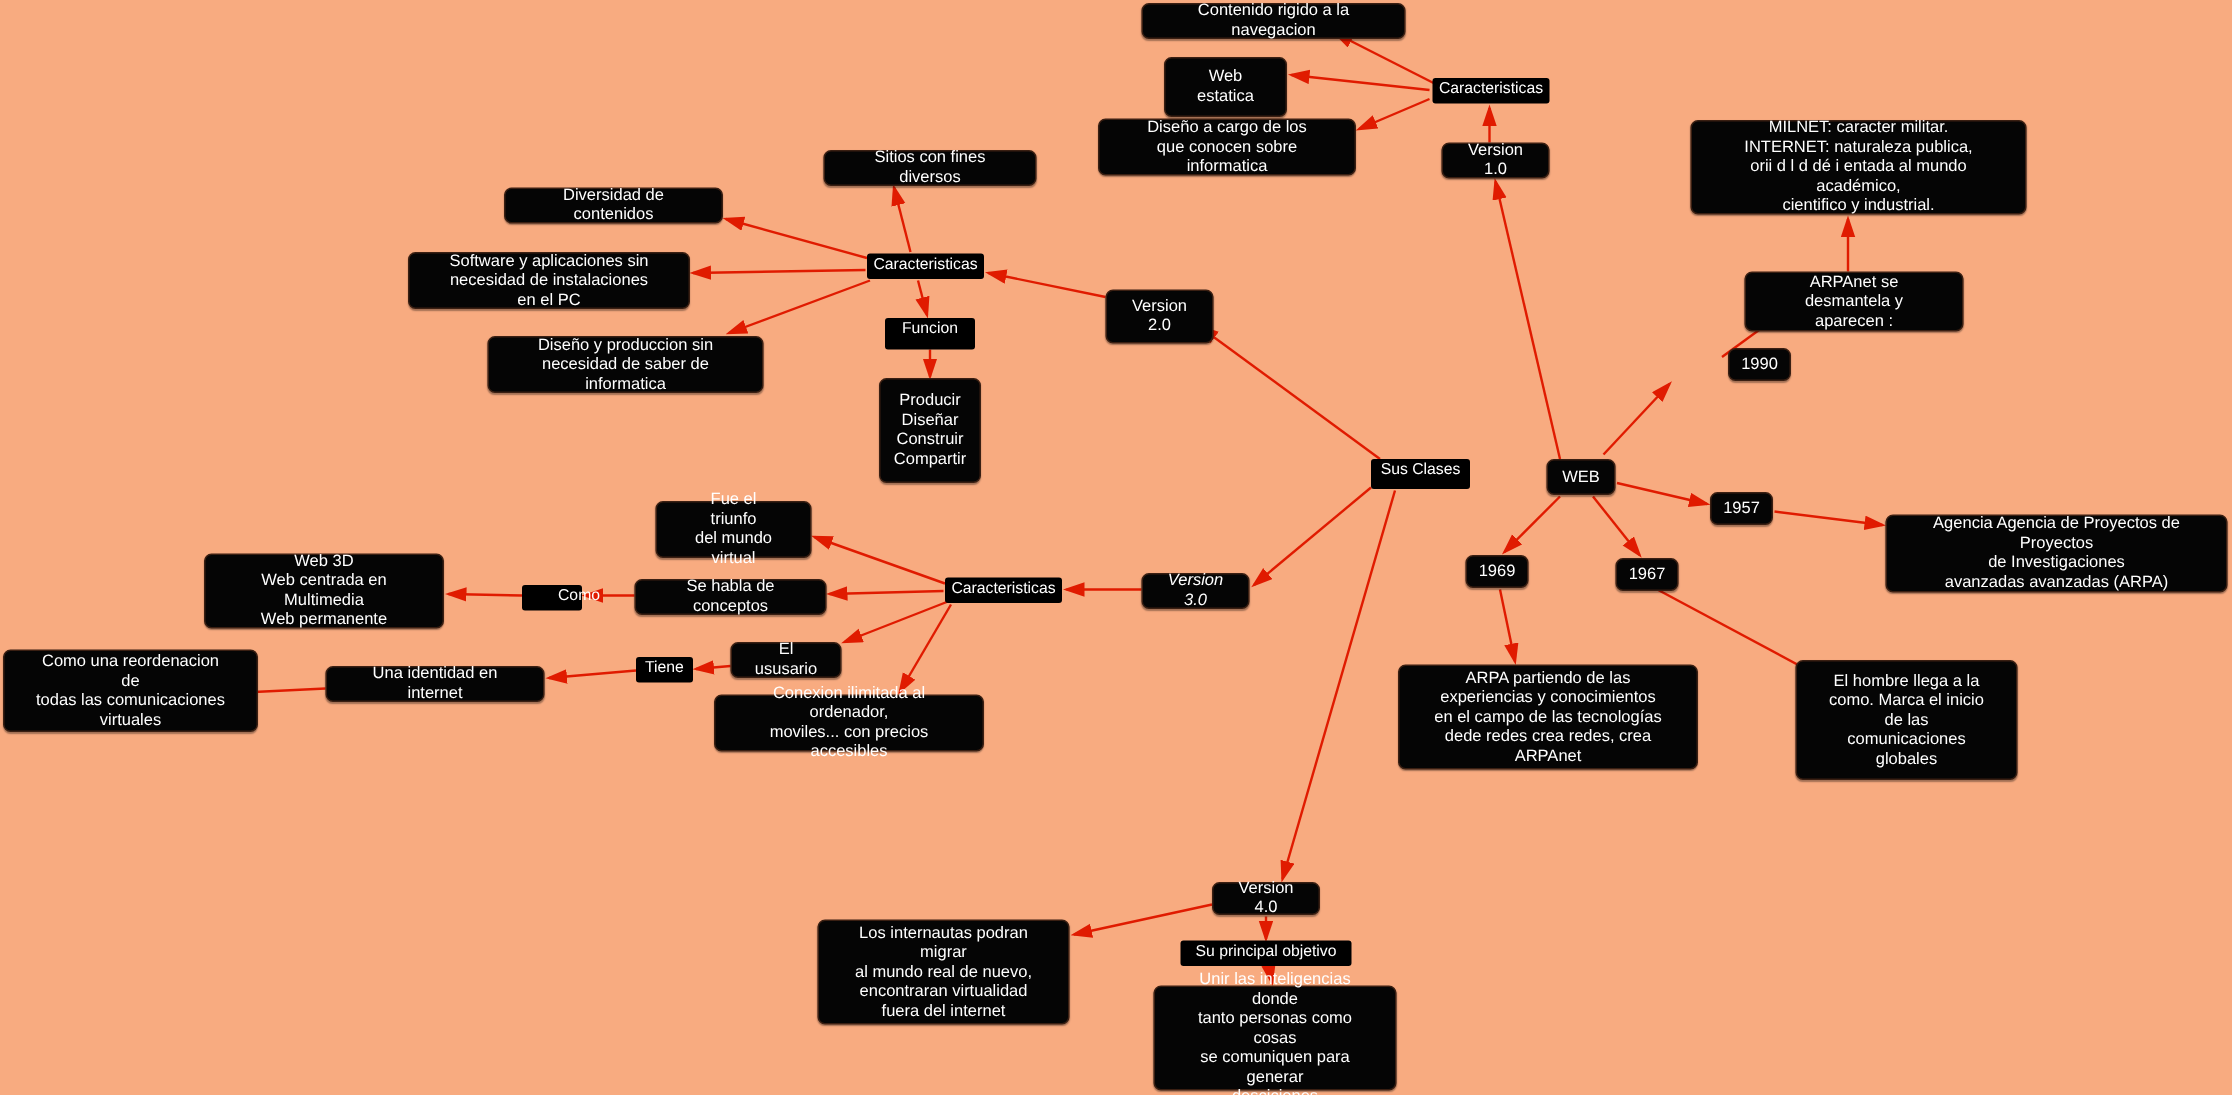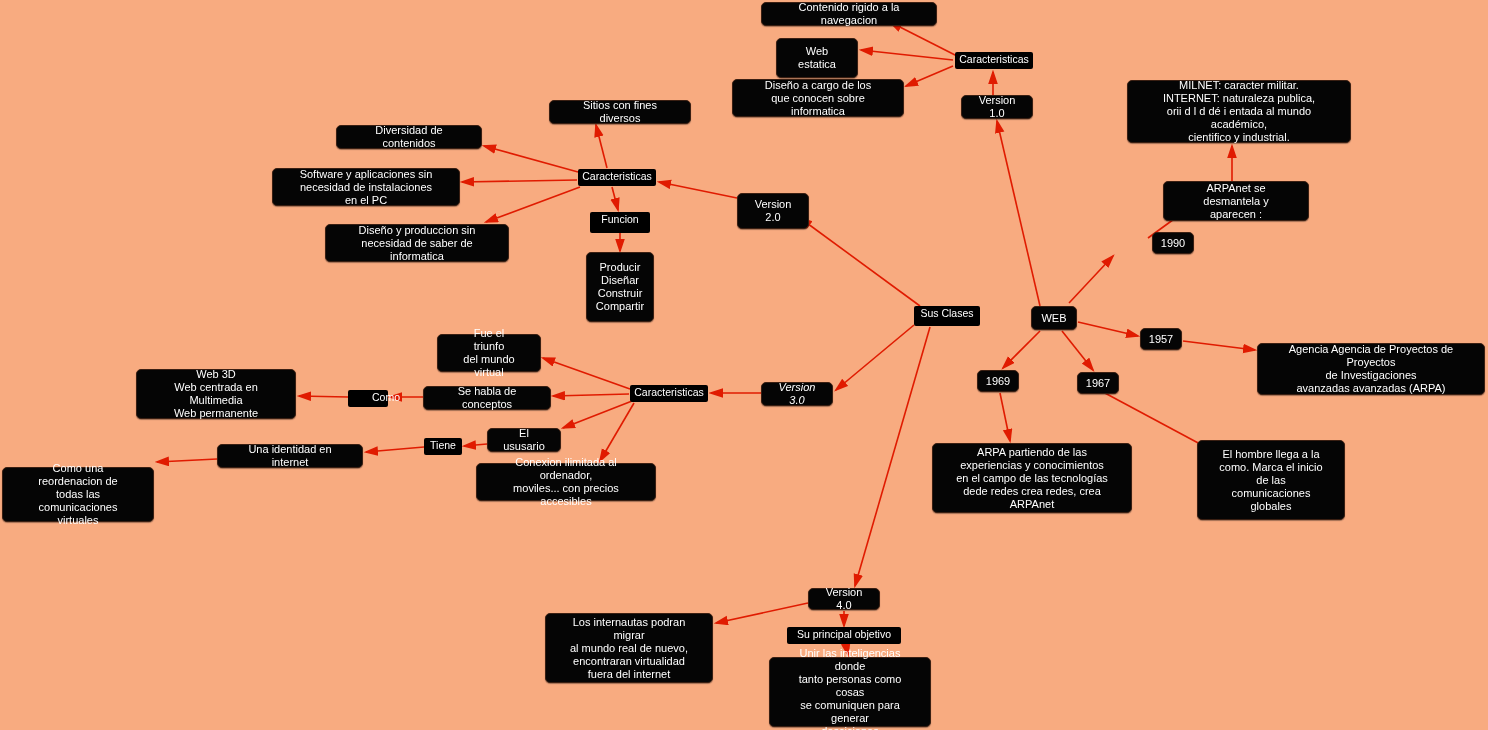"Como una reordenacion de" div.node { margin-top: 34px -> none; width: 152px -> 170px }
